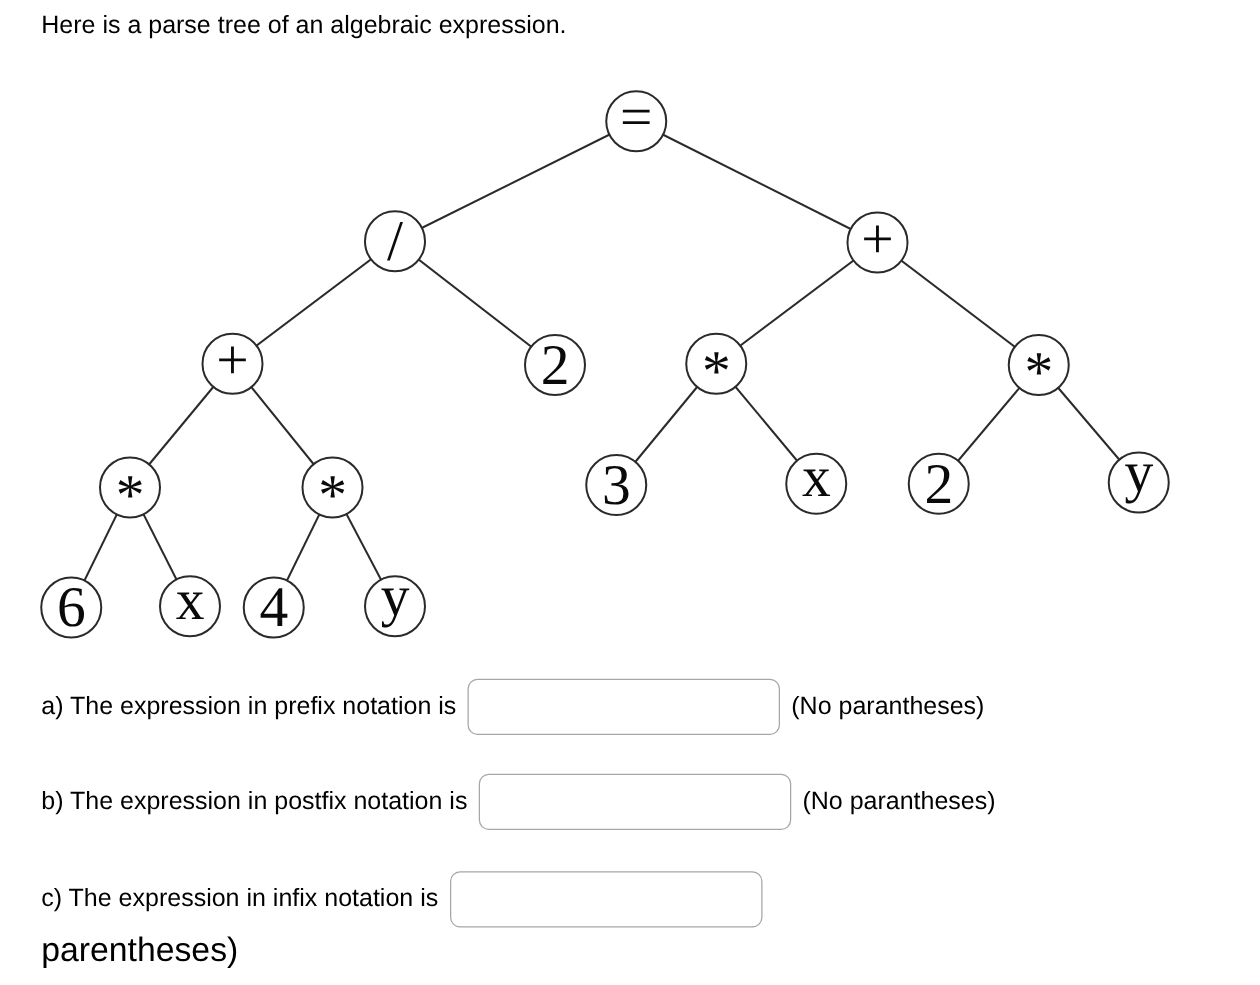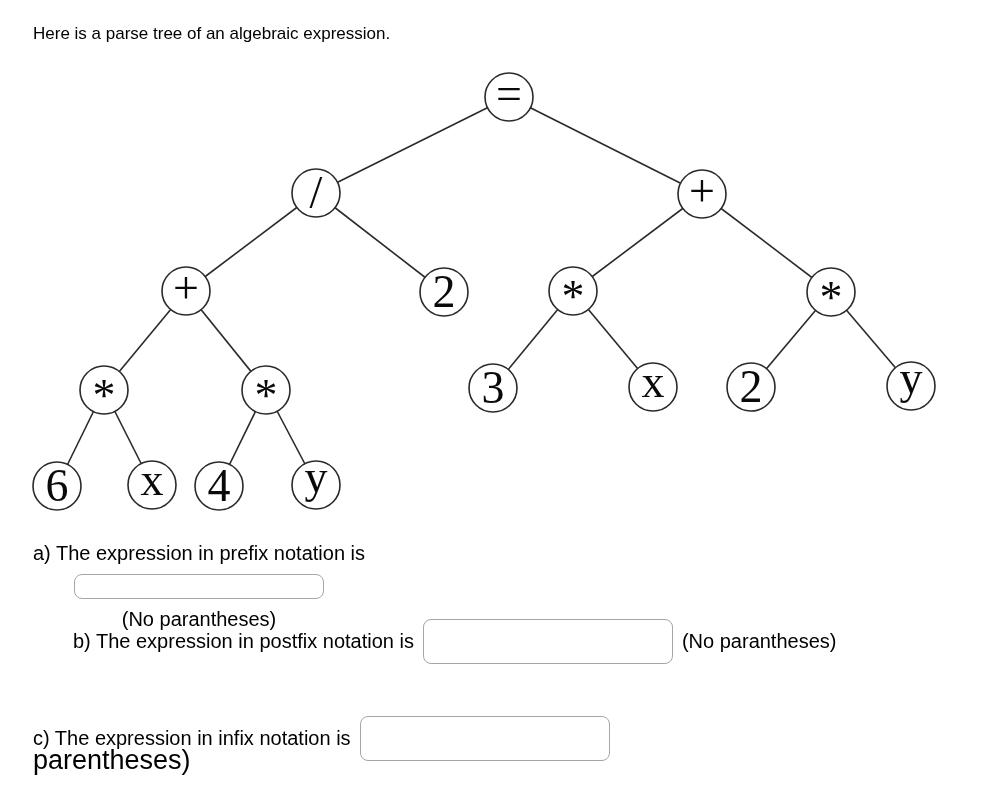"Here is a parse tree" .title { font-size: 17px -> 20px; top: 20px -> 6px }
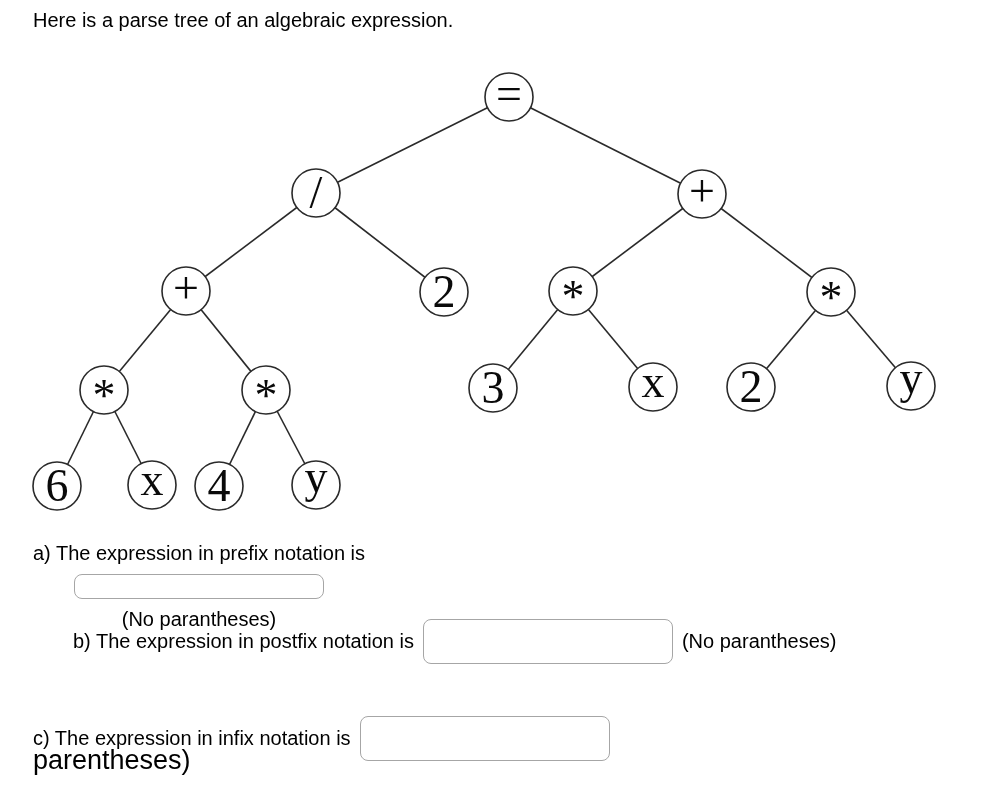"a) The expression in prefix" .qrow-a { flex-direction: column -> none }
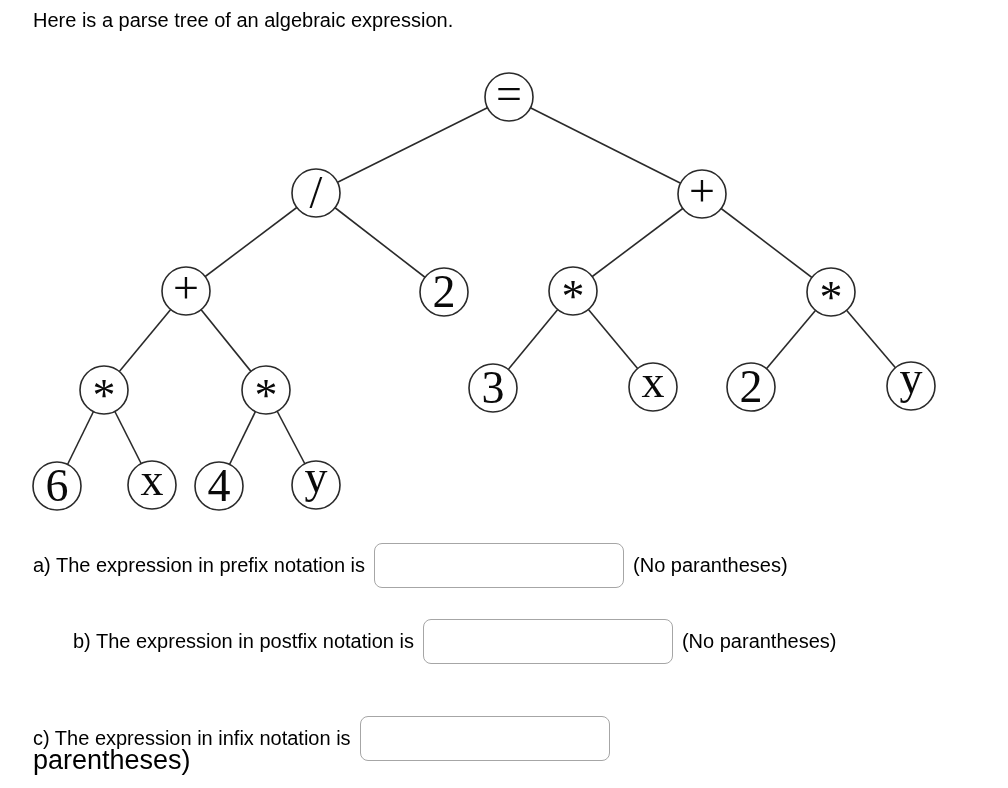"b) The expression in postfix" .qrow-b { margin-left: 40px -> none }
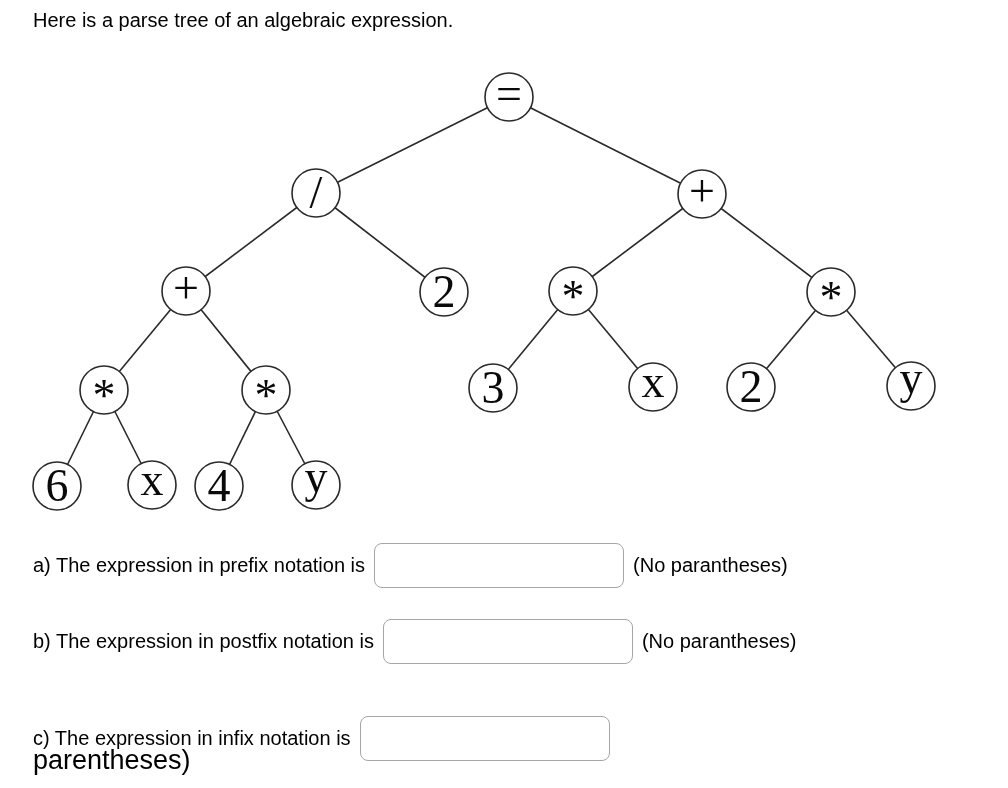"c) The expression in infix" .qrow-c { top: 715px -> 696px }
